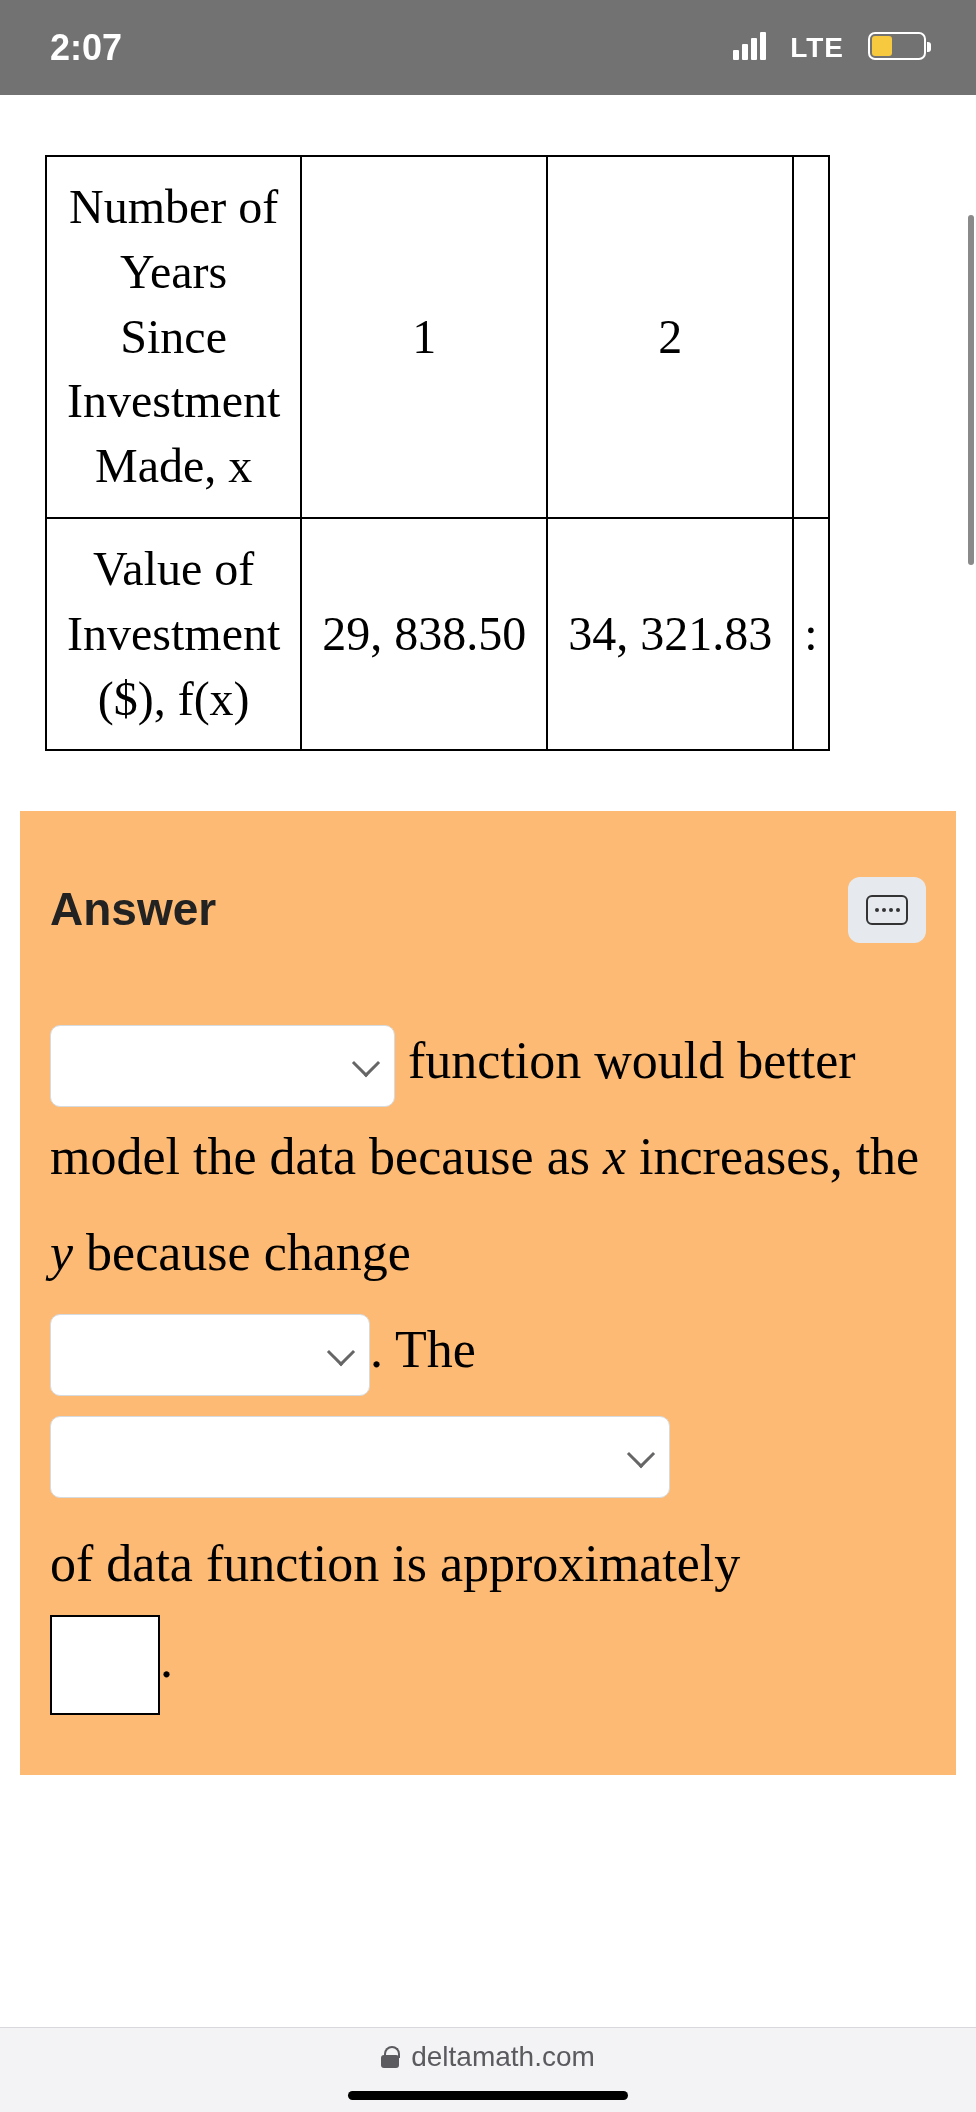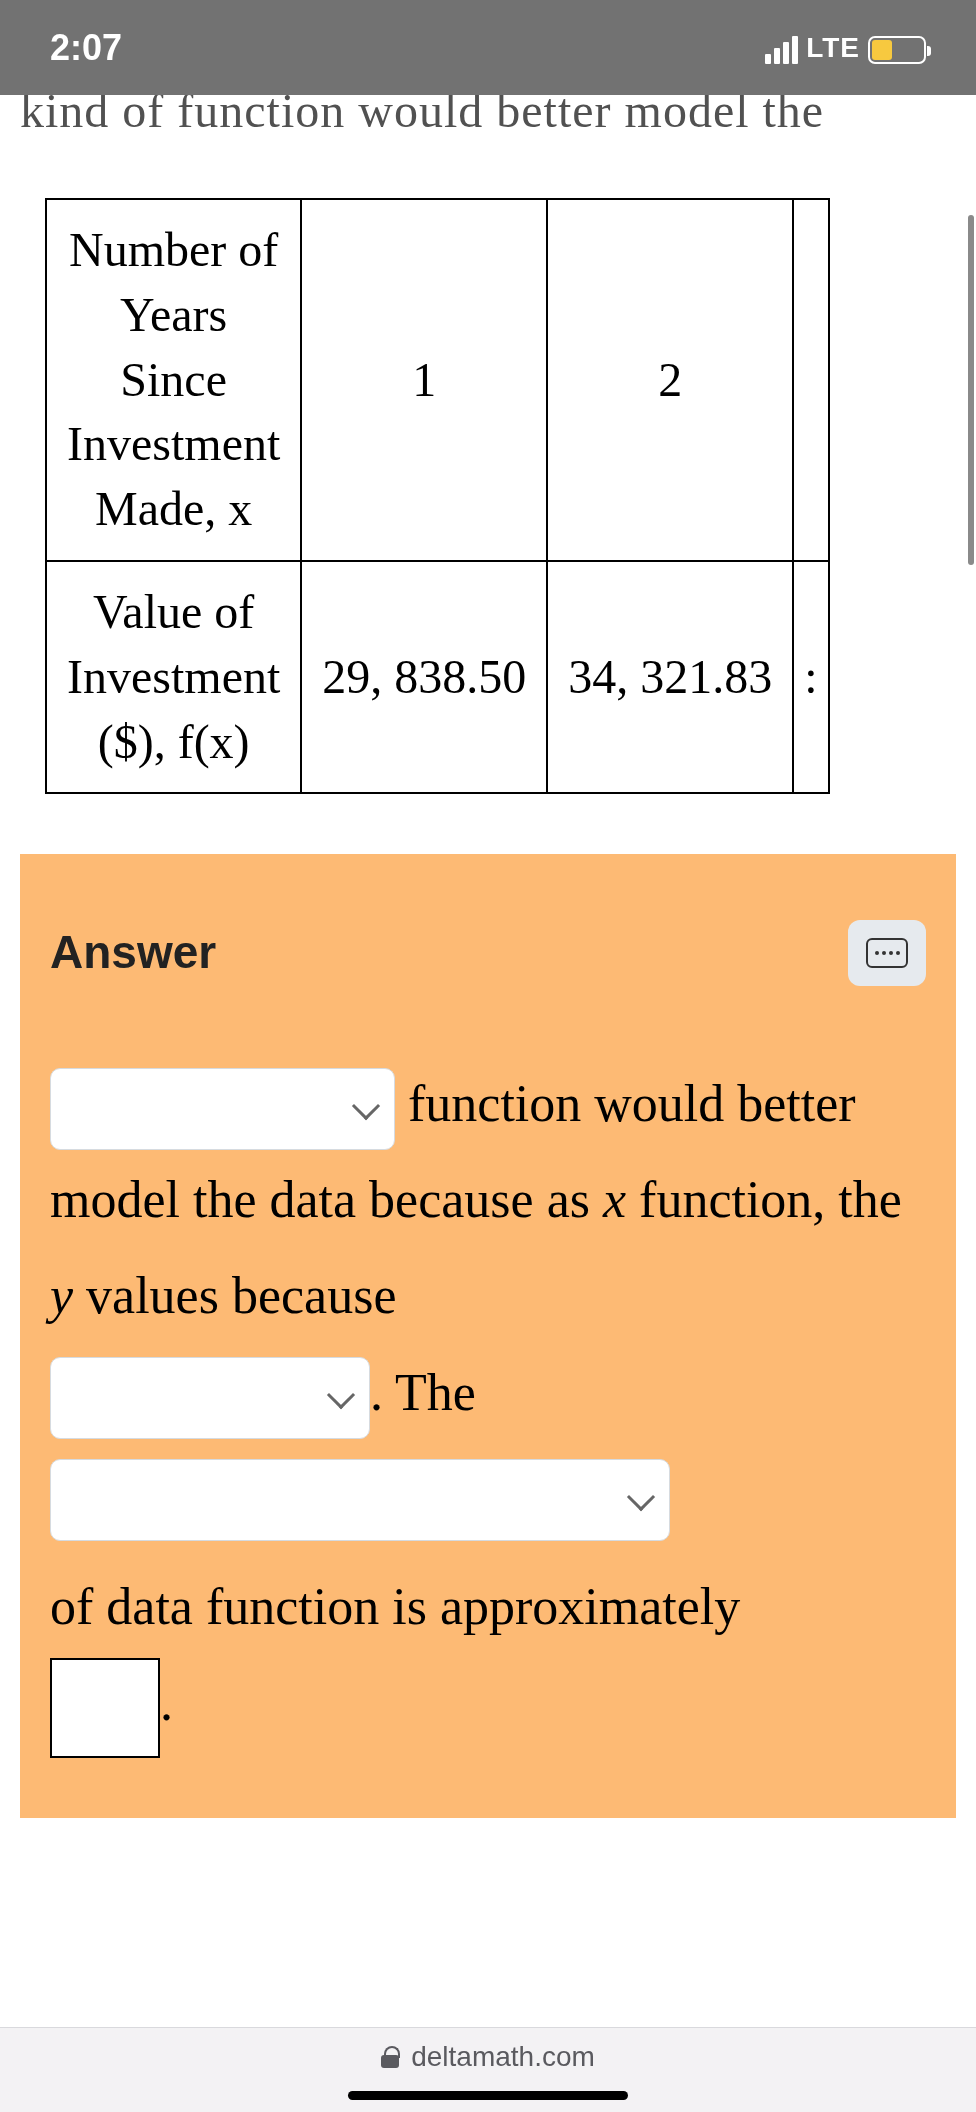"LTE" .status-right { align-items: flex-end -> flex-start; gap: 8px -> 24px }
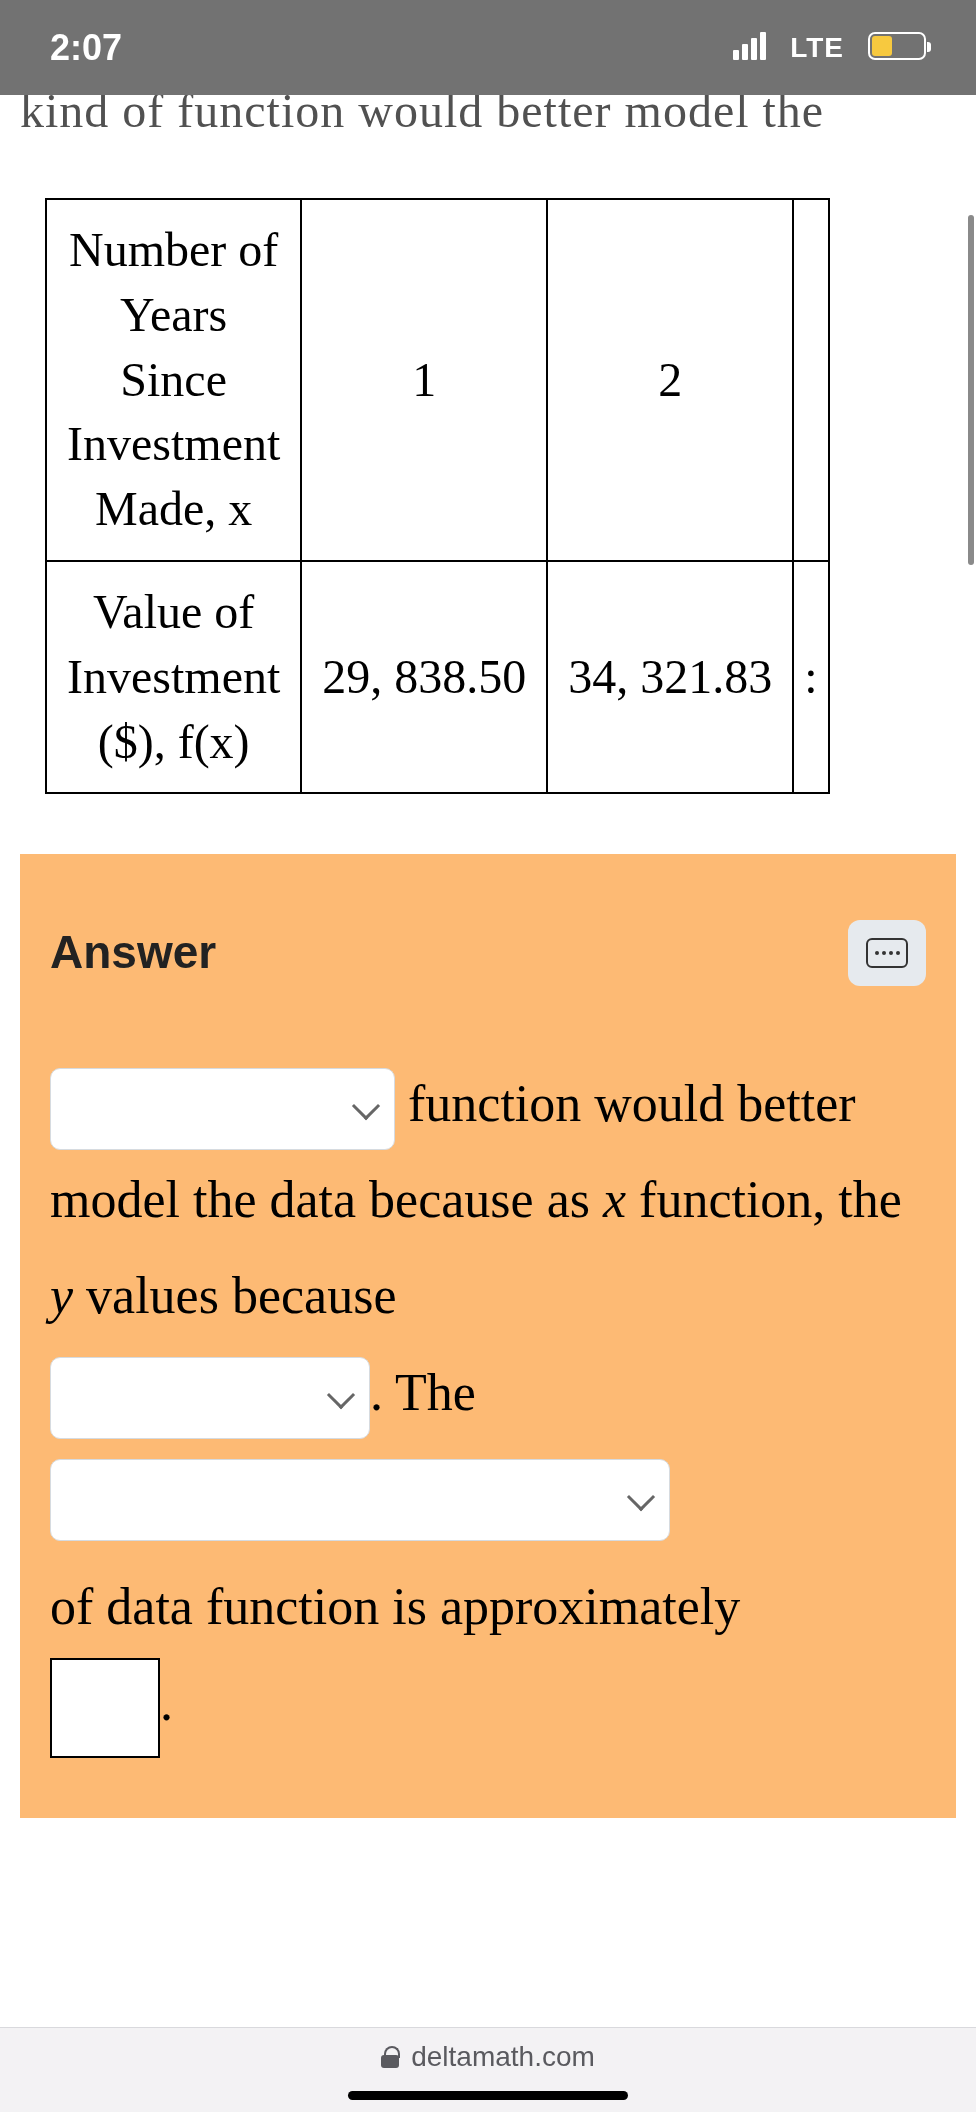"kind of function would better" div.cutoff-text { html: <div>kind of function would better model the</div> -> none }
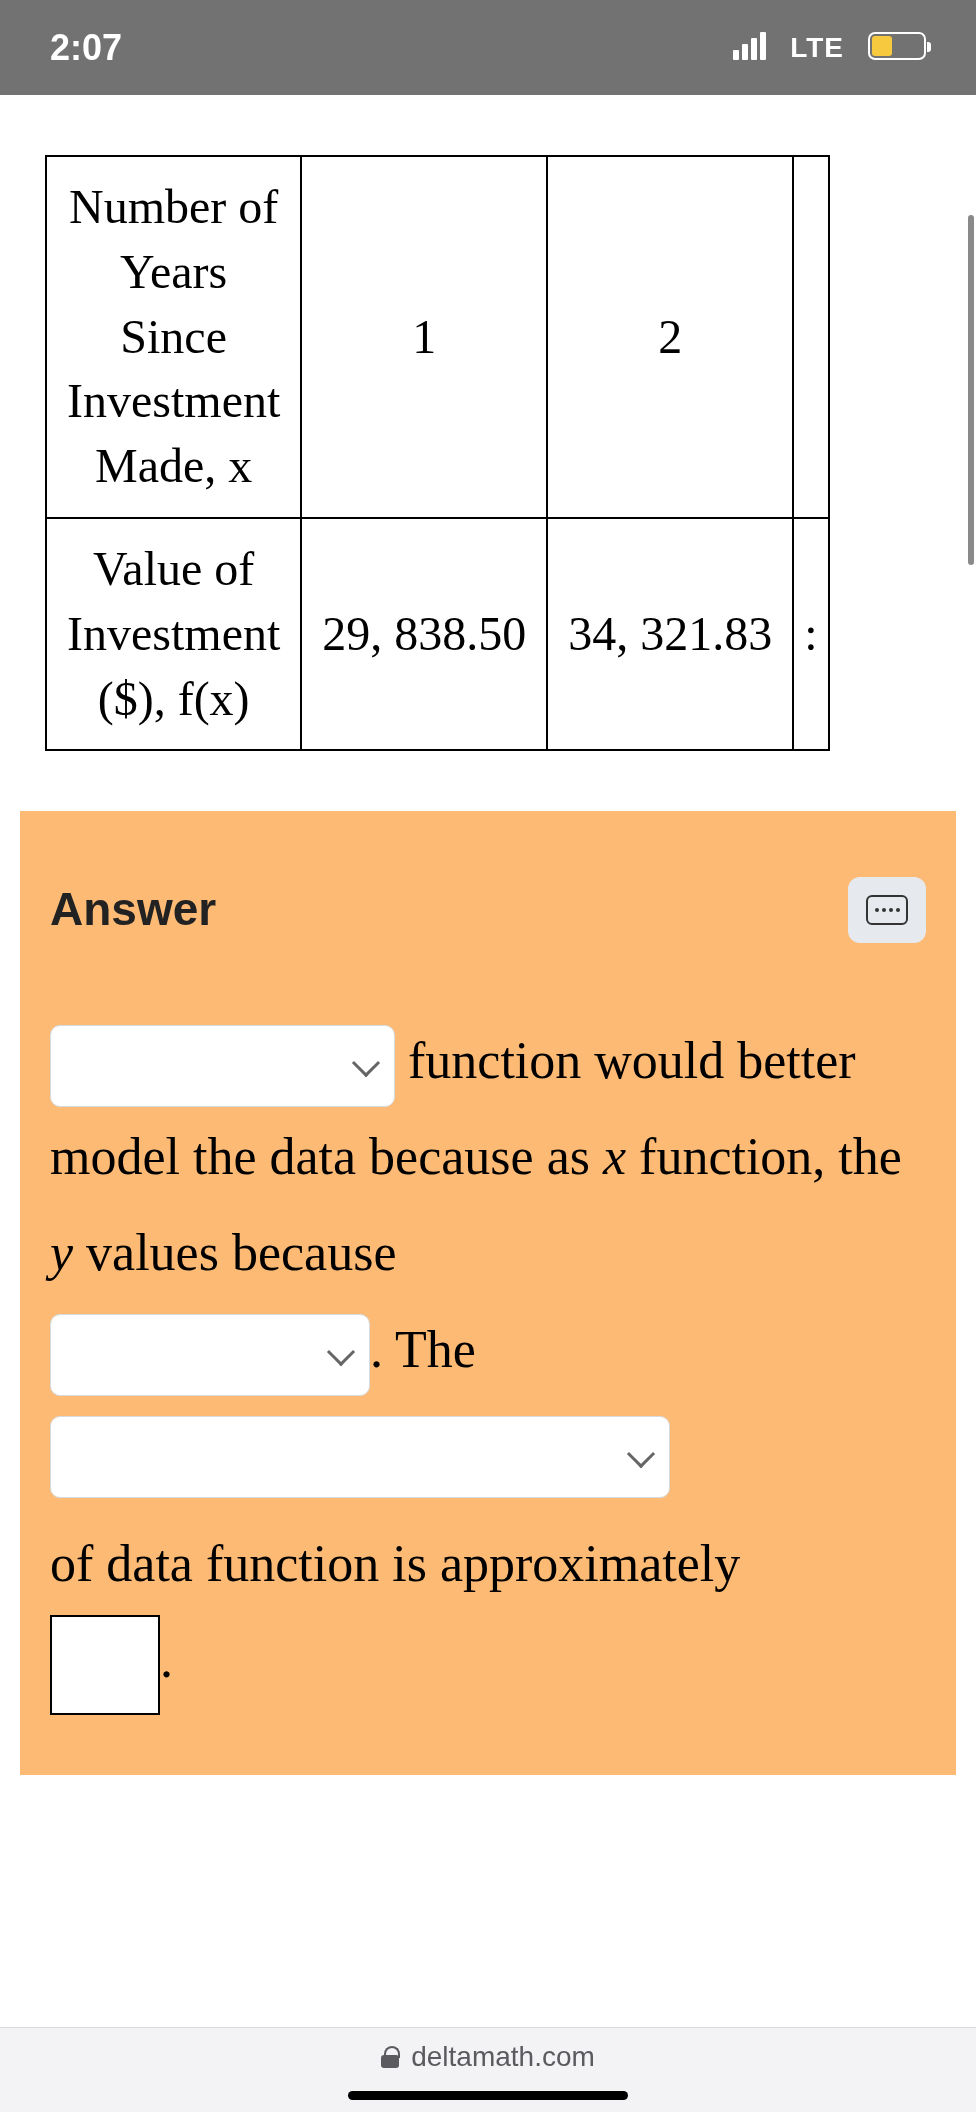"function, the" span { text: function -> increases }
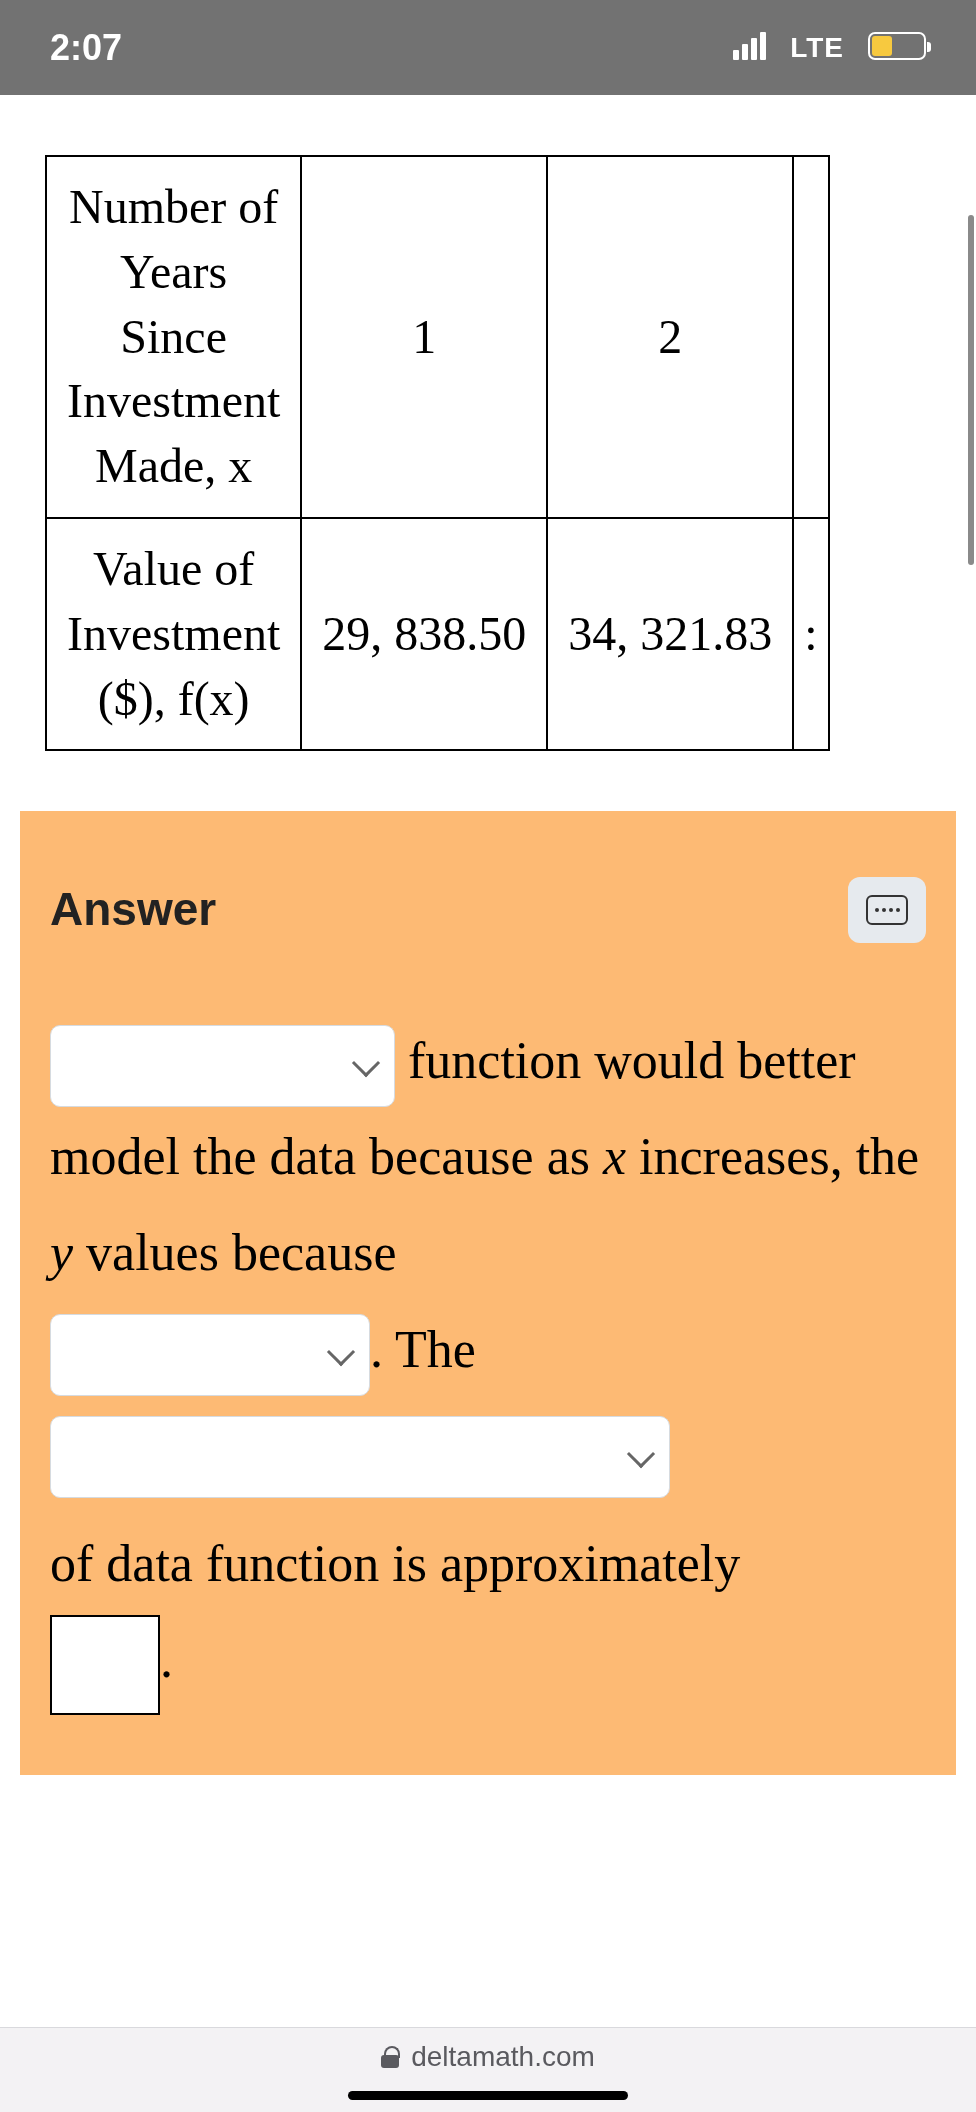"values because" span { text: values because -> because change }
